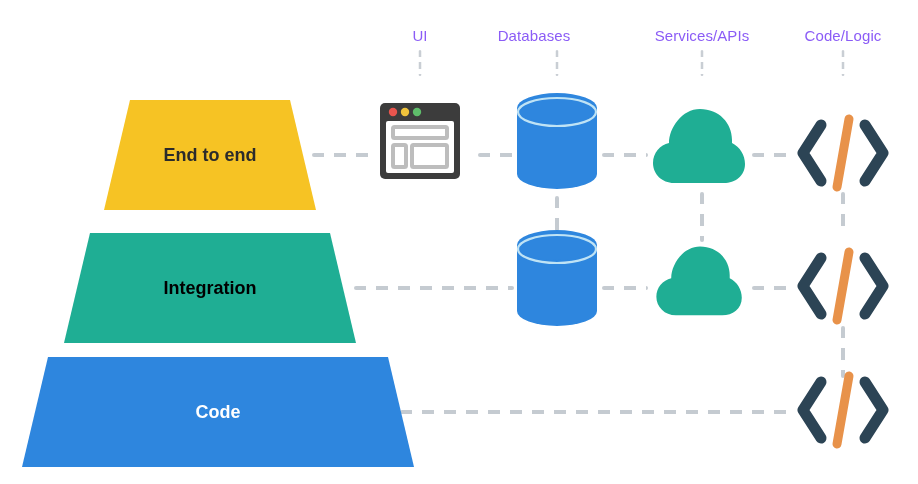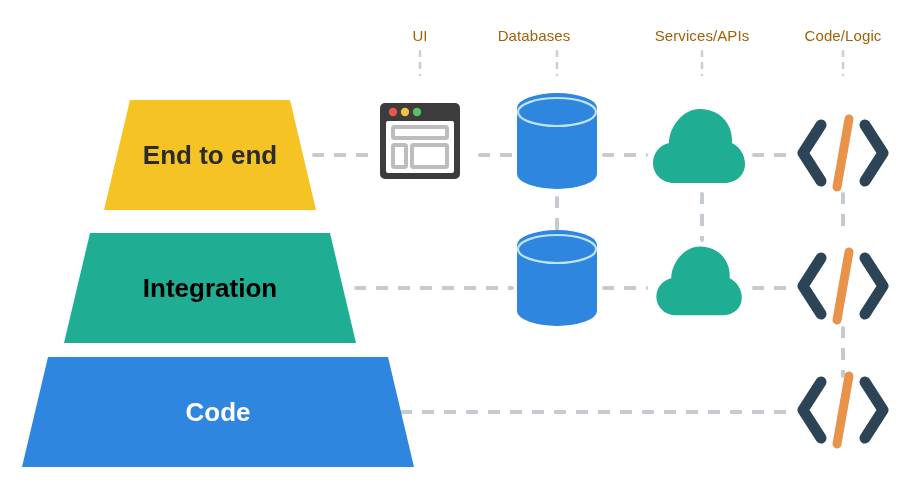"UI" .col-header { color: #a16207 -> #8b5cf6 }
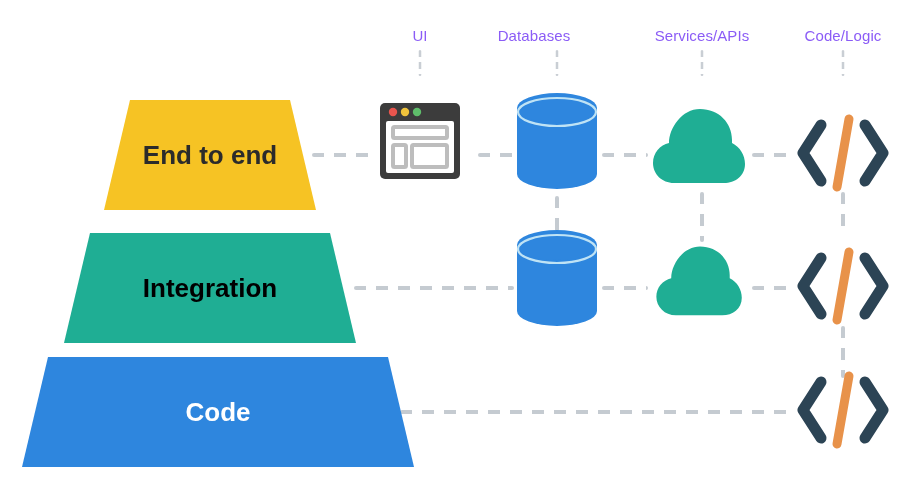"End to end" .trap-label { font-size: 26px -> 18px }
